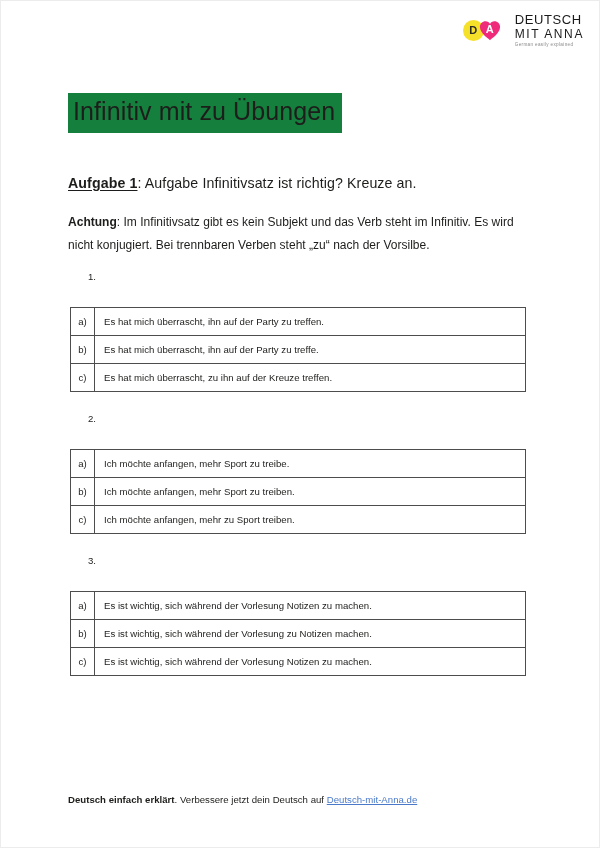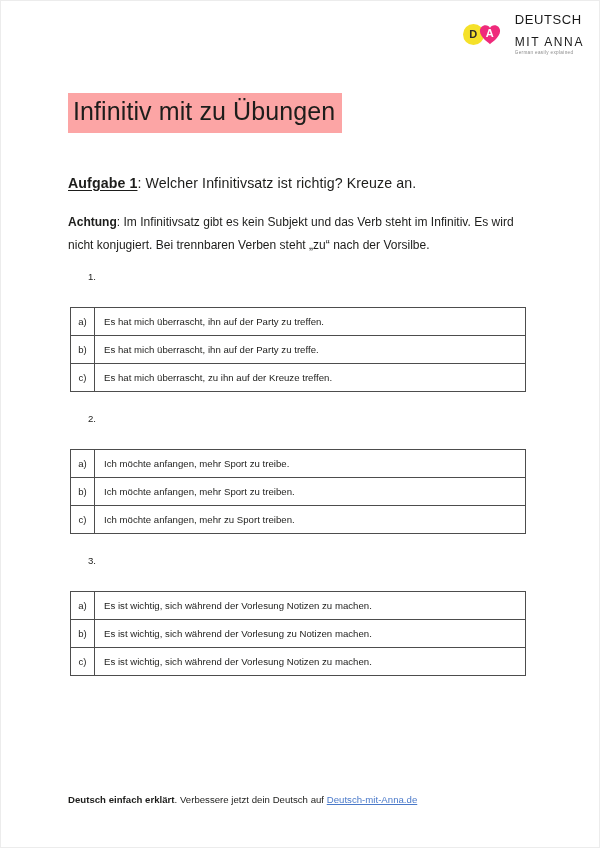"MIT ANNA" .logo-line2 { margin-top: 10px -> 2px }
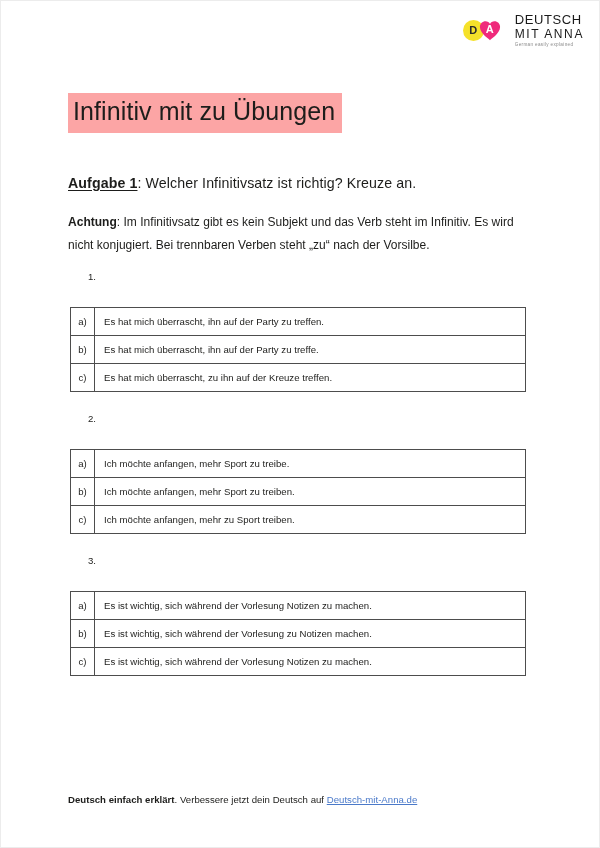"Infinitiv mit zu Übungen" .title { background: #fca5a5 -> #15803d }
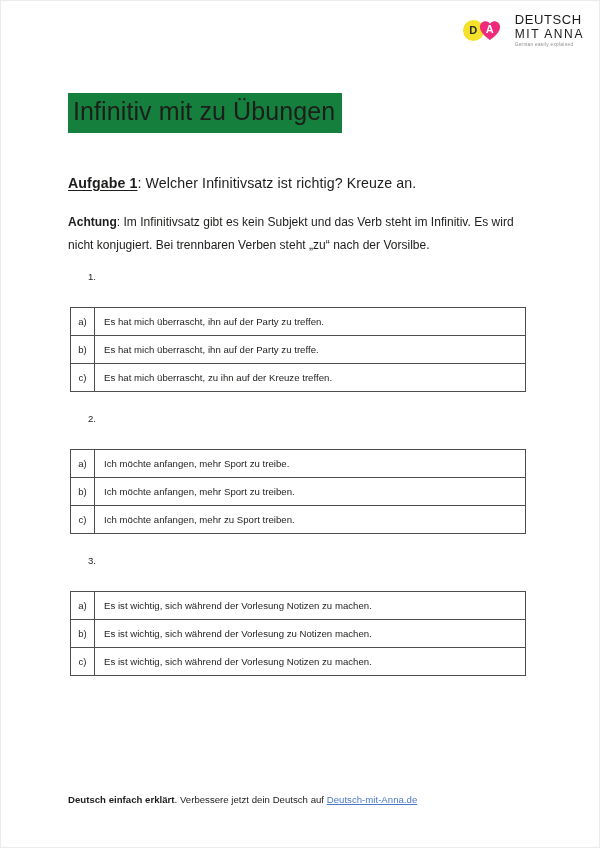": Welcher Infinitivsatz ist richtig?" span { text: Welcher -> Aufgabe }
